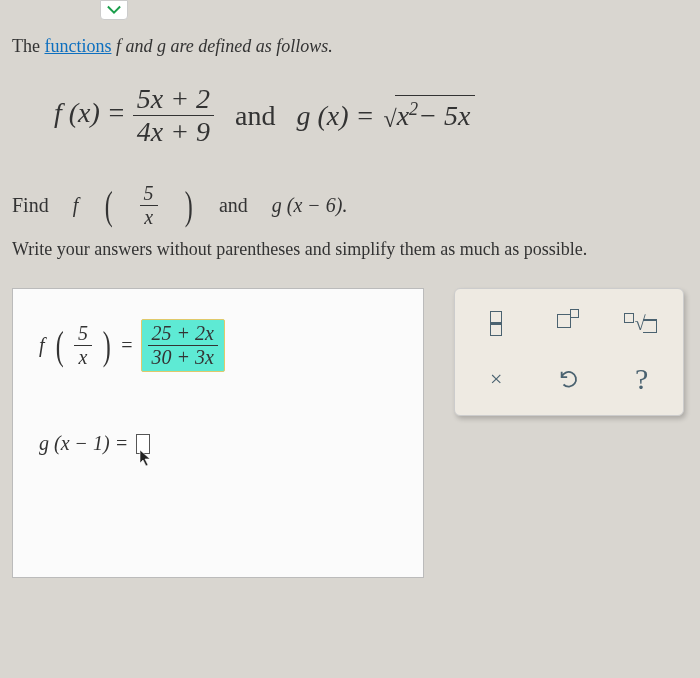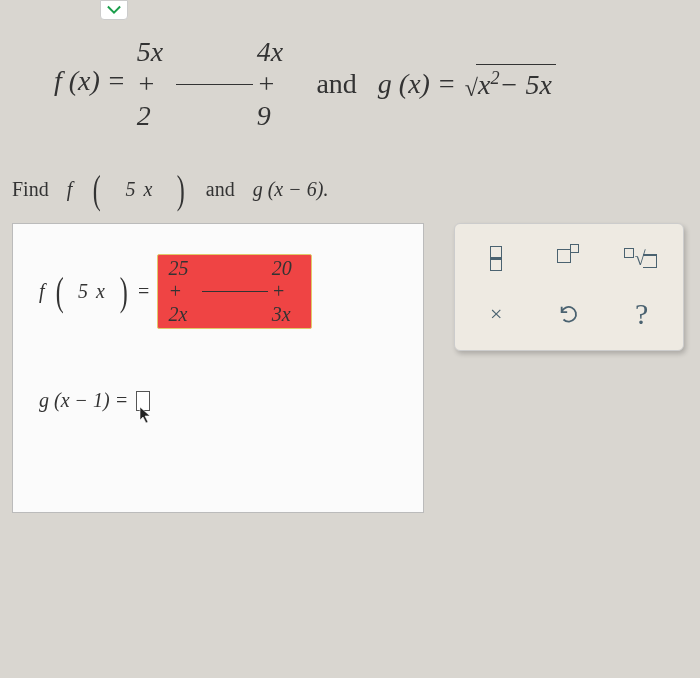"The functions f and g" p.intro { html: none -> <p> <span>The </span><span>functions</span><span> </span><span> f and g are defined as follows.</span> </p> }
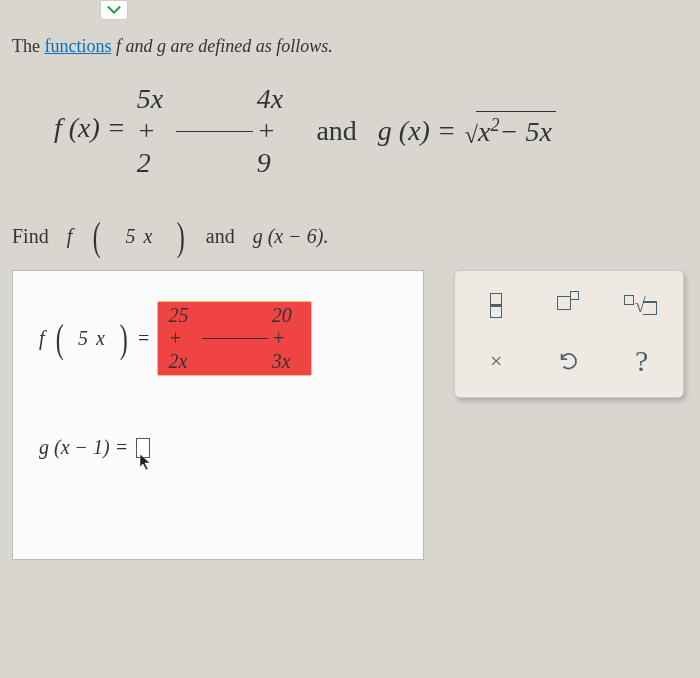"5x + 2" .frac { flex-direction: row -> column }
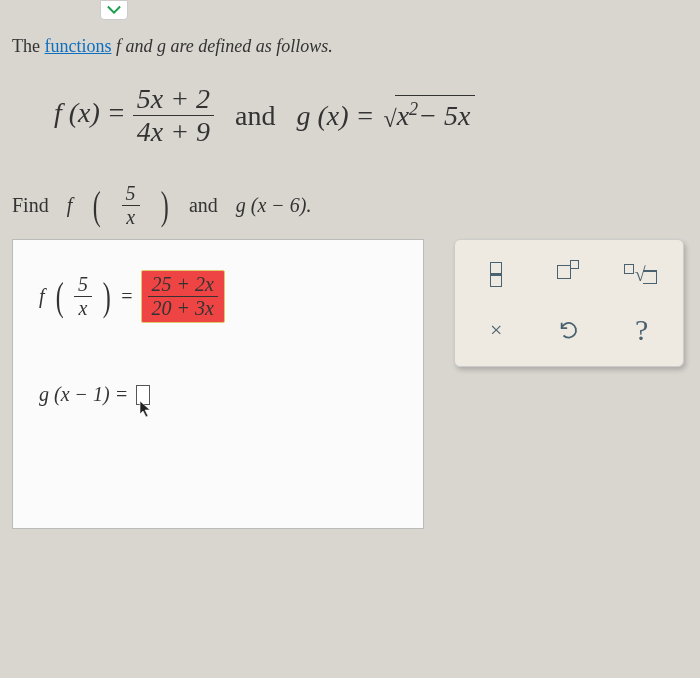"Find" .task-line { gap: 18px -> 24px }
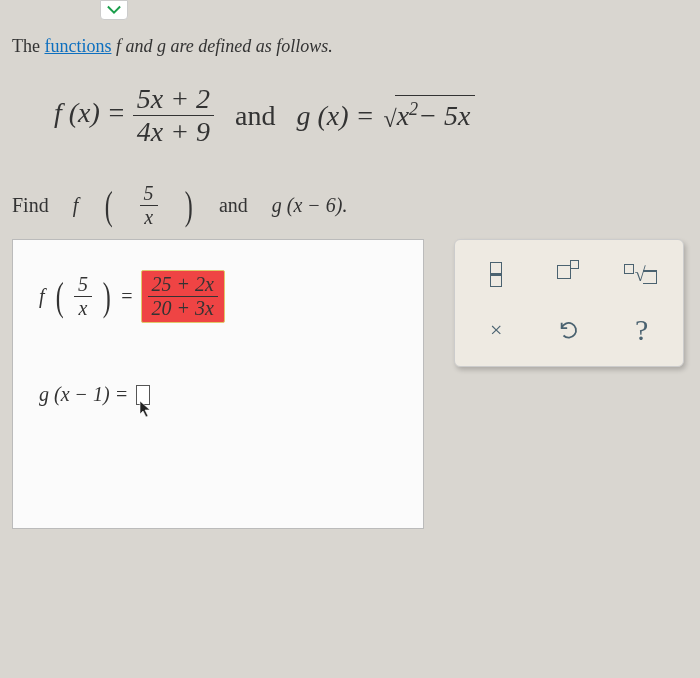"Write your answers without parentheses" p.instruct { html: none -> <p>Write your answers without parentheses and simplify them as much as possible.</p> }
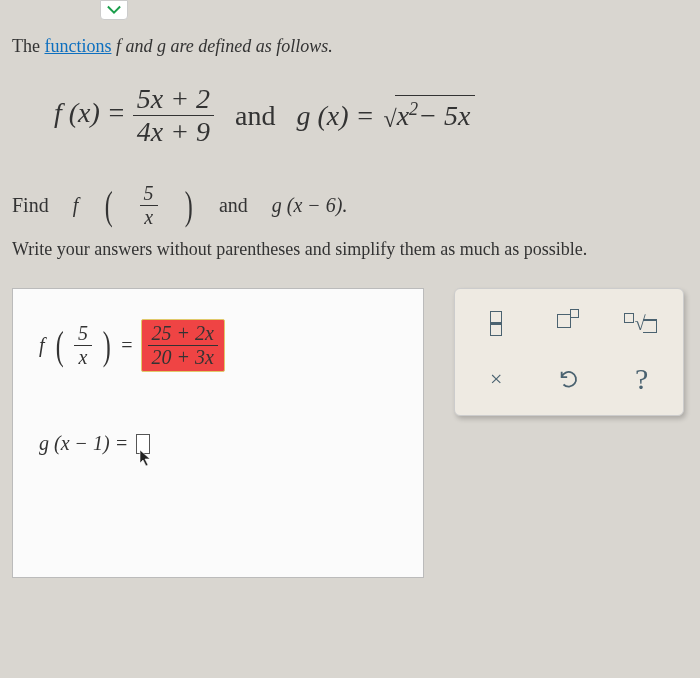"25 + 2x" .highlighted { background: #ef4444 -> #5eead4 }
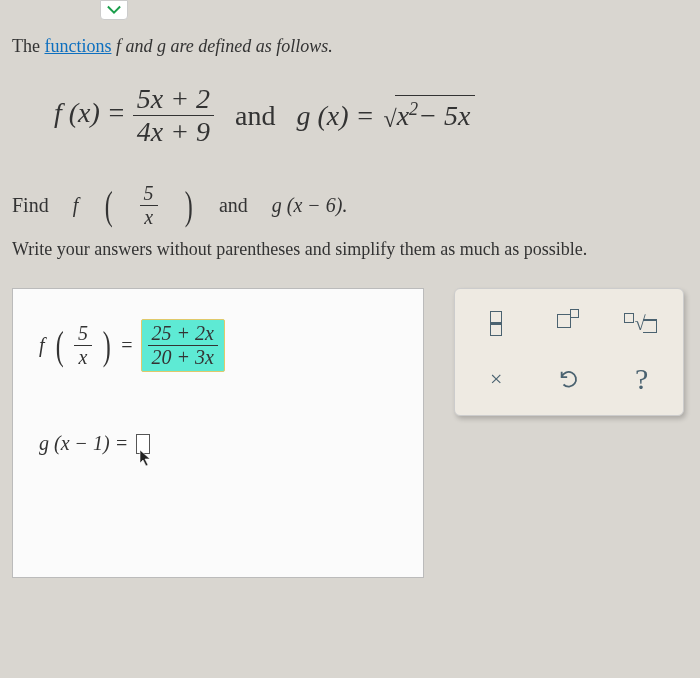"20 + 3x" span.den { text: 20 -> 30 }
